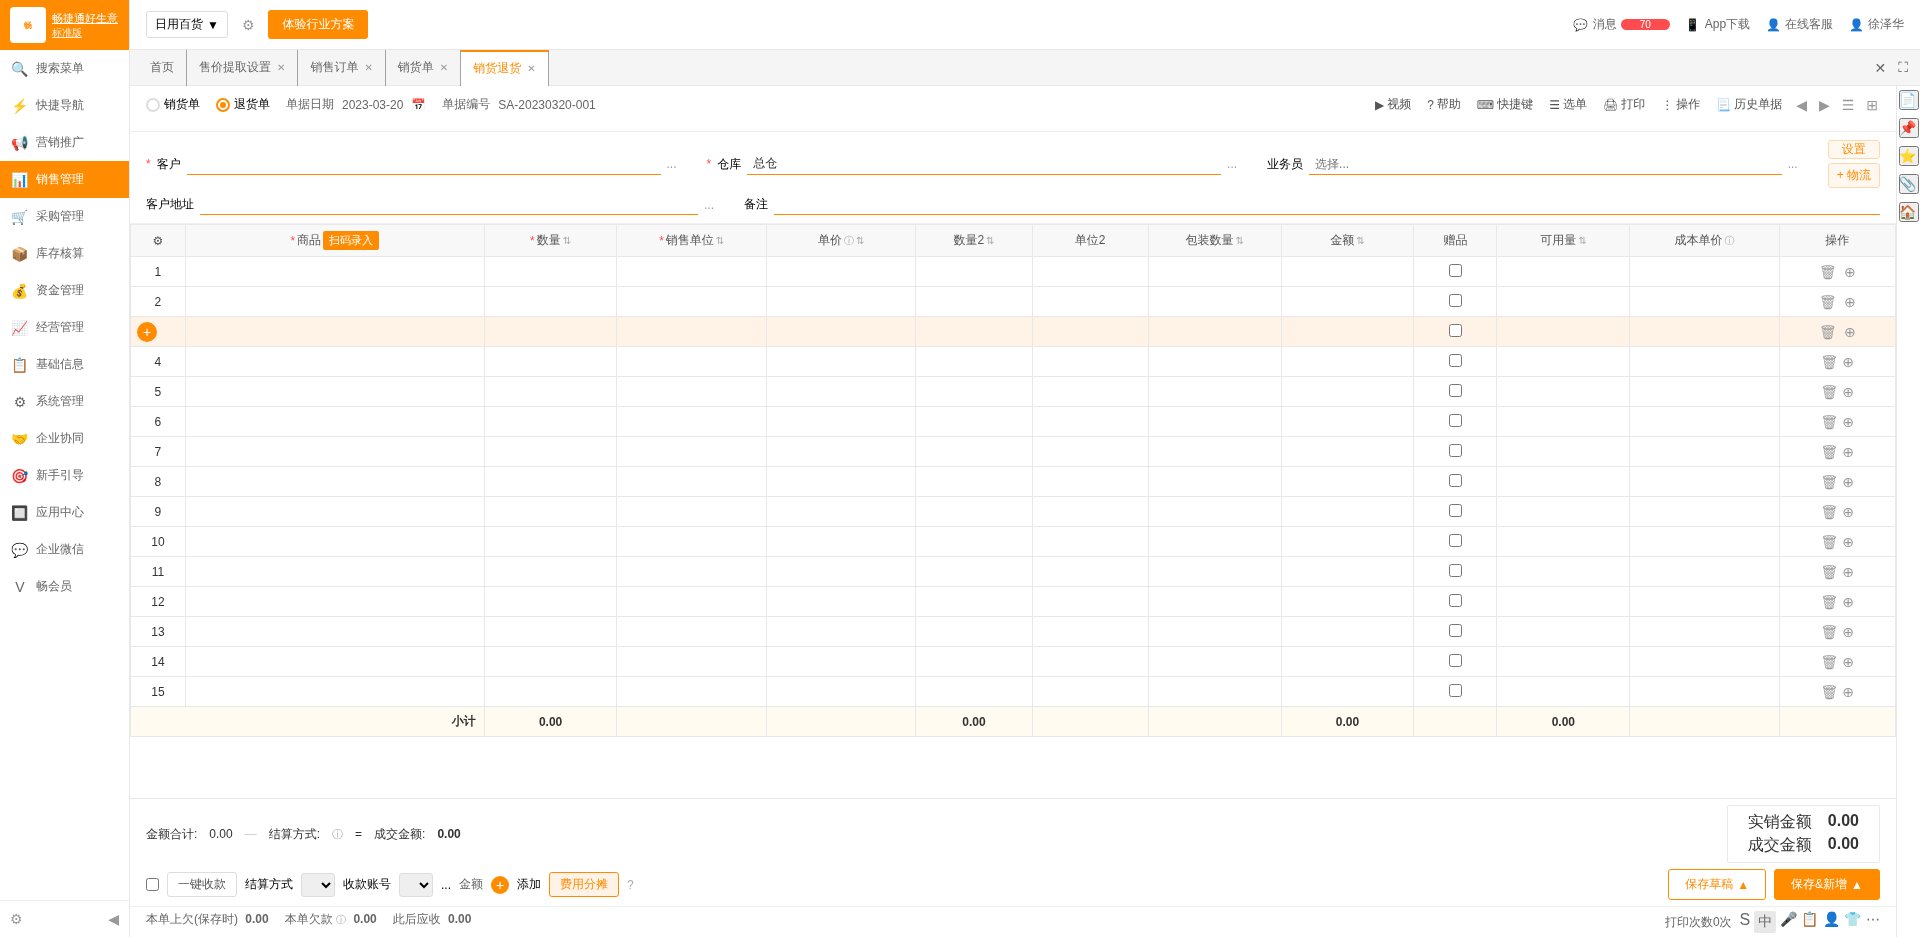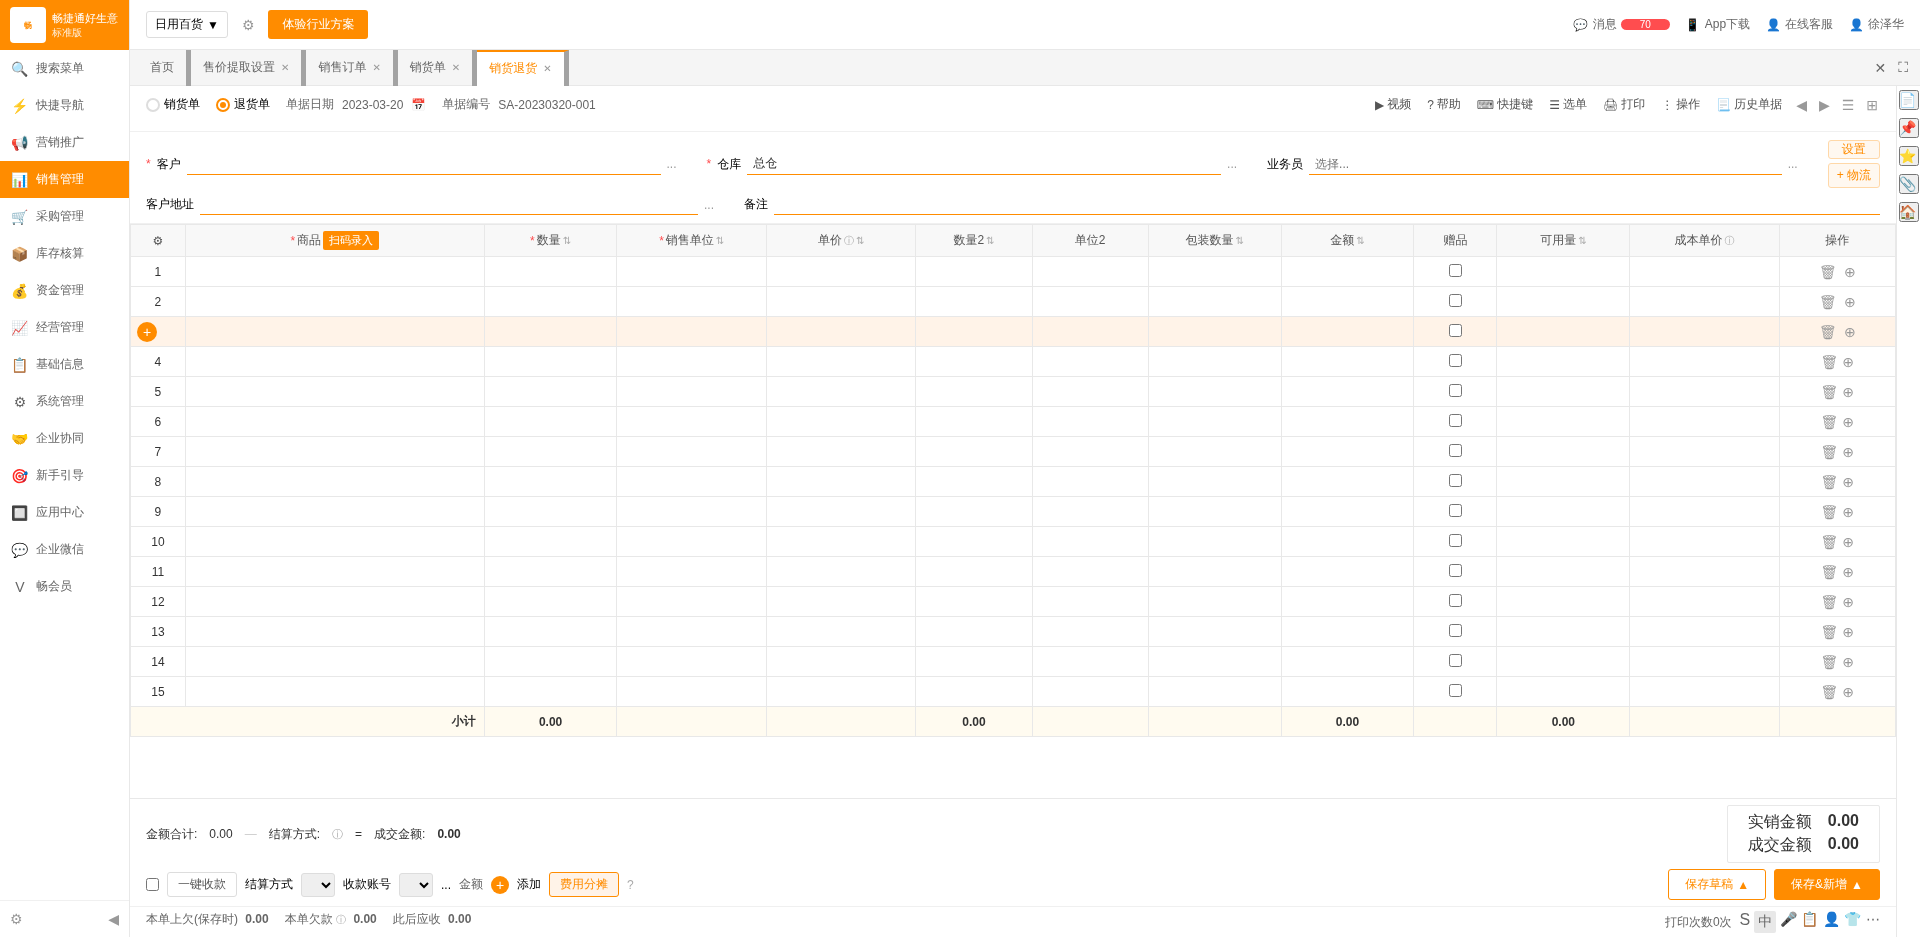"畅捷通好生意" .logo-text { text-decoration: none -> underline }
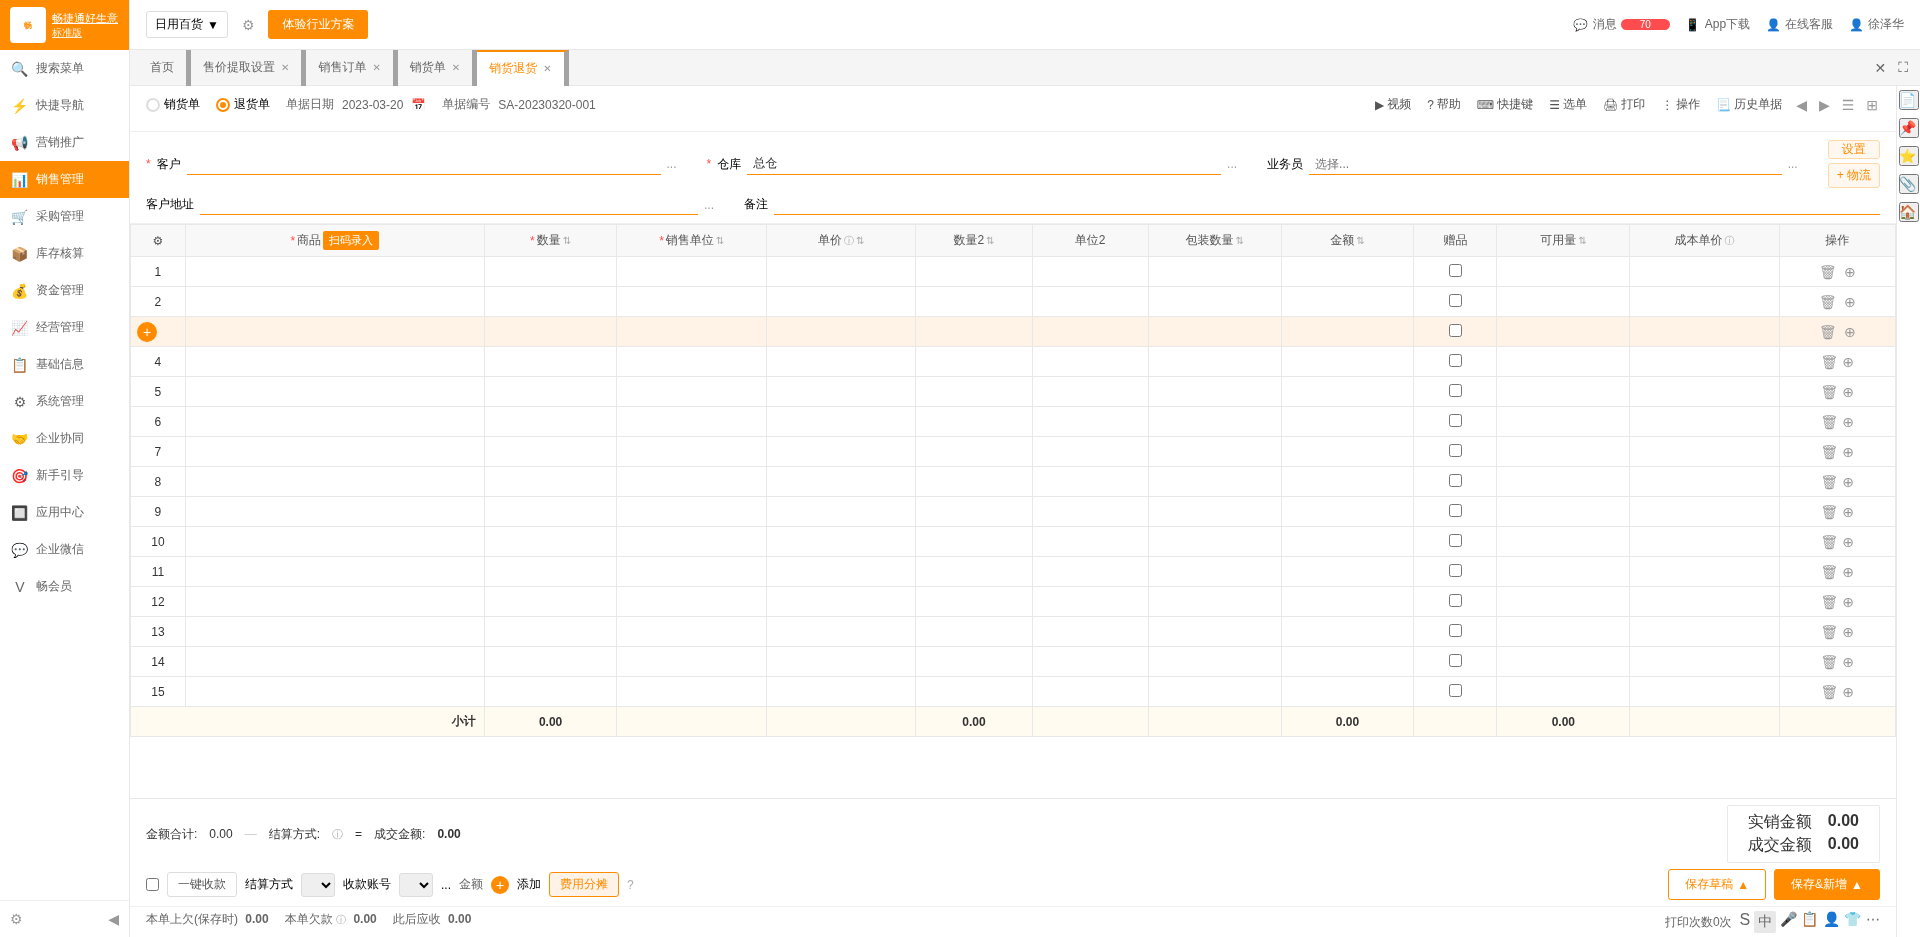"首页" .tab-item { border-right: 5px solid #a3a3a3 -> 1px solid #a3a3a3 }
